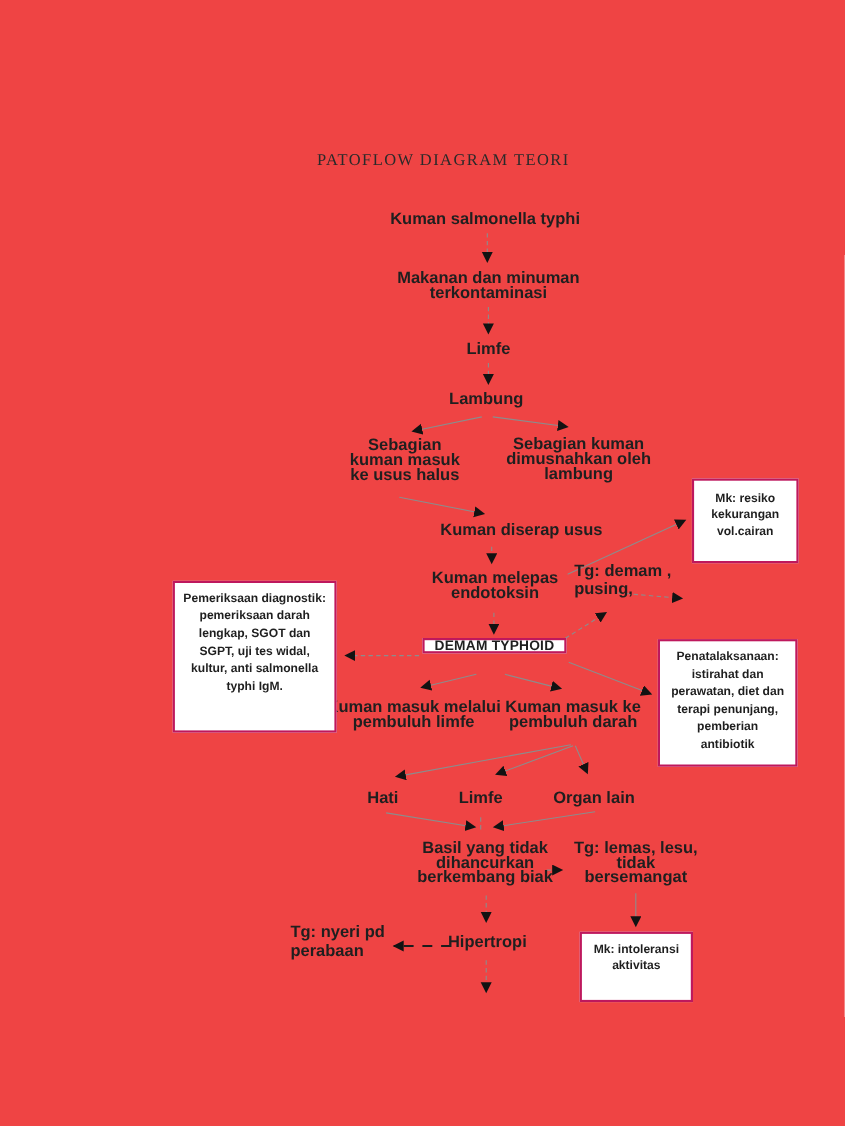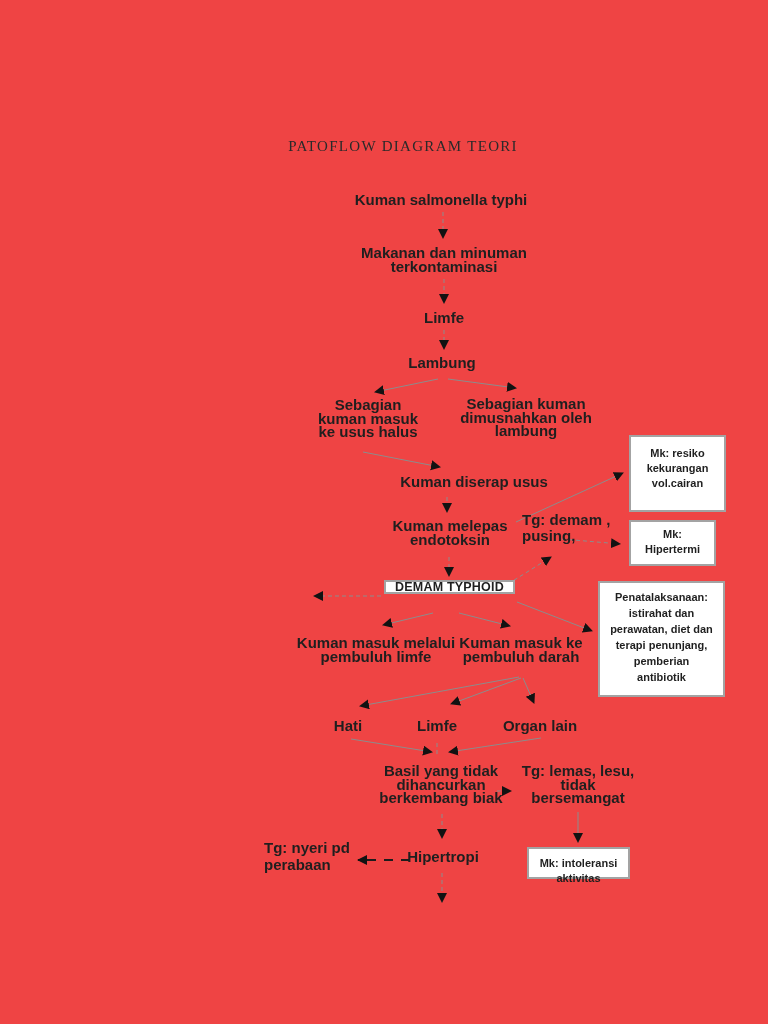"Mk: resiko" .bx { border: 2px solid #a3a3a3 -> 2px solid #be185d }
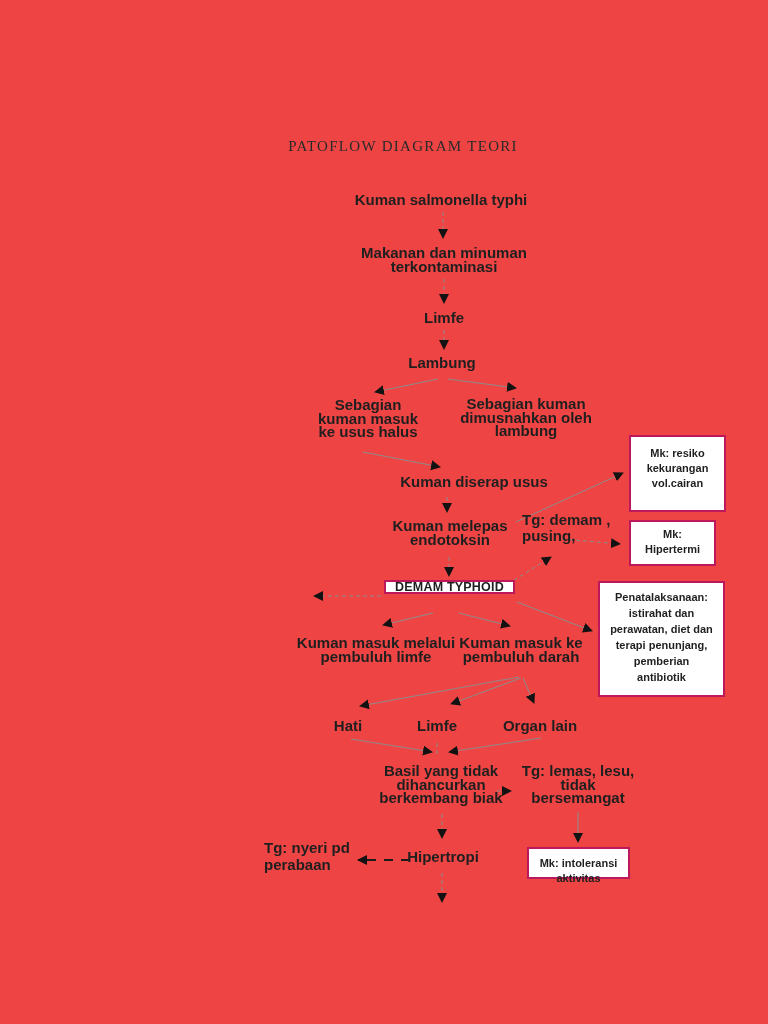"Mk:" div.bx { html: <div>Mk:<br>Hipertermi</div> -> none }
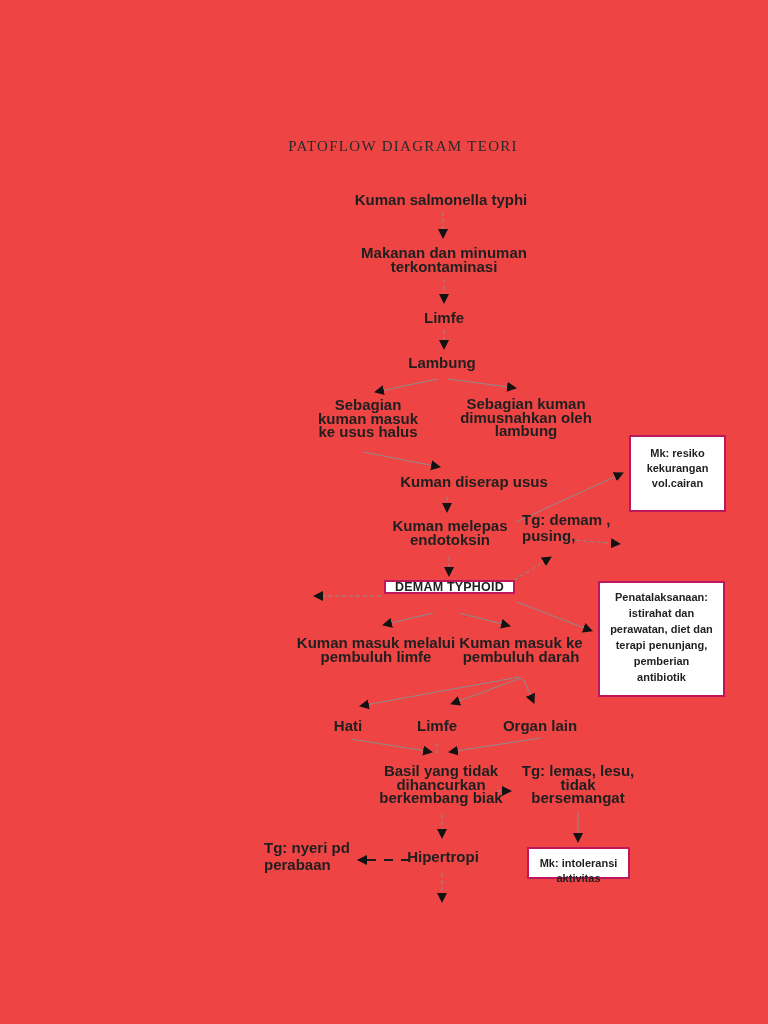"Pemeriksaan diagnostik:" div.bx { html: none -> <div>Pemeriksaan diagnostik:<br>pemeriksaan darah<br>lengkap, SGOT dan<br>SGPT, uji tes widal,<br>kultur, anti salmonella<br>typhi IgM.</div> }
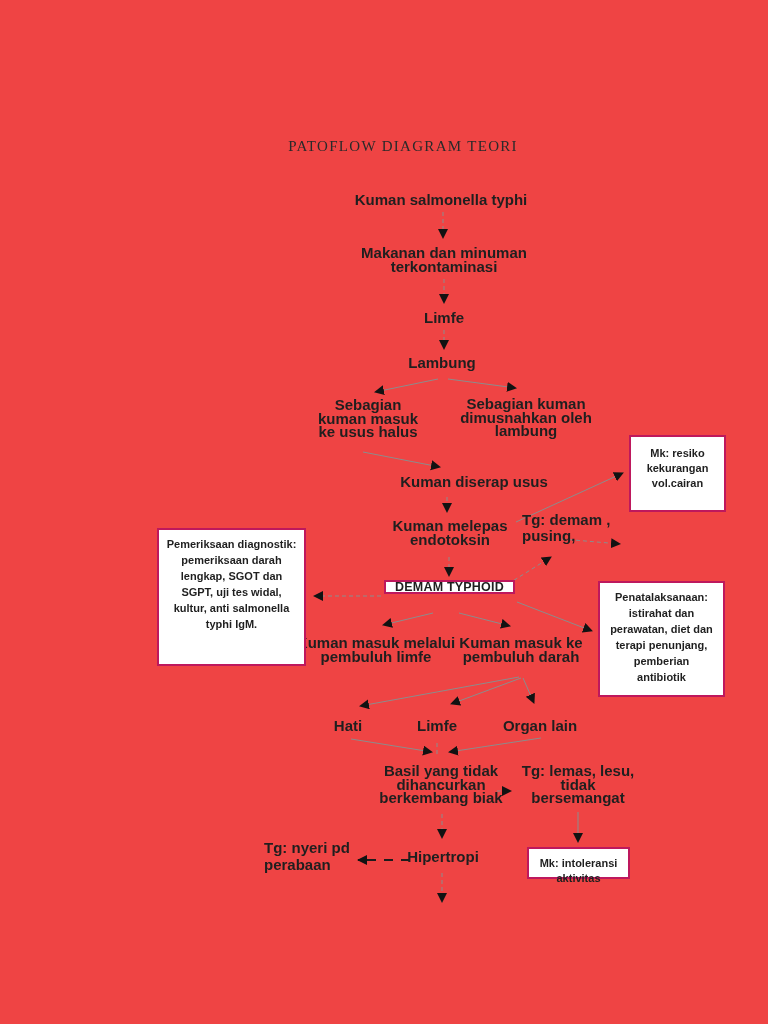"Mk: intoleransi" div.bx { height: 32px -> 64px }
